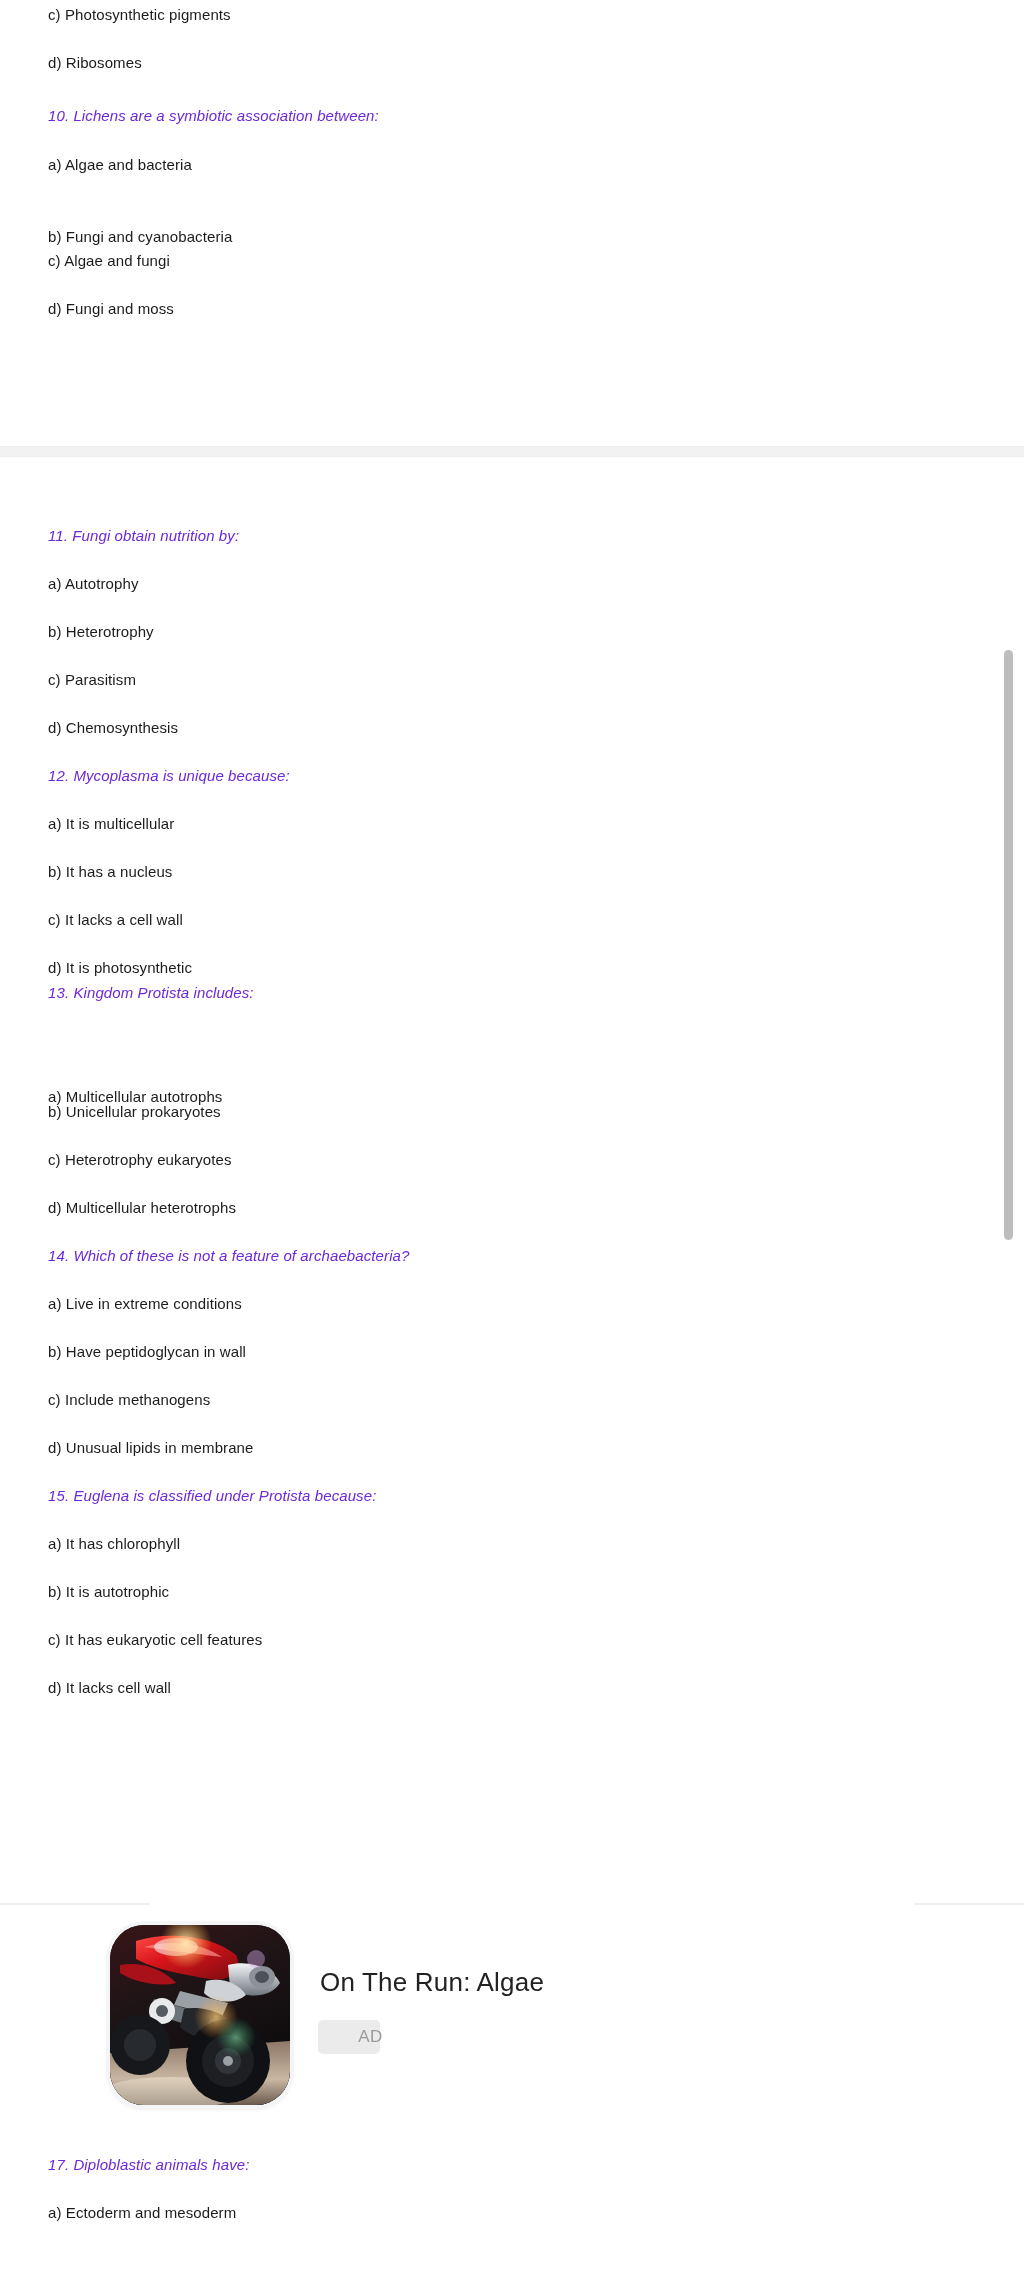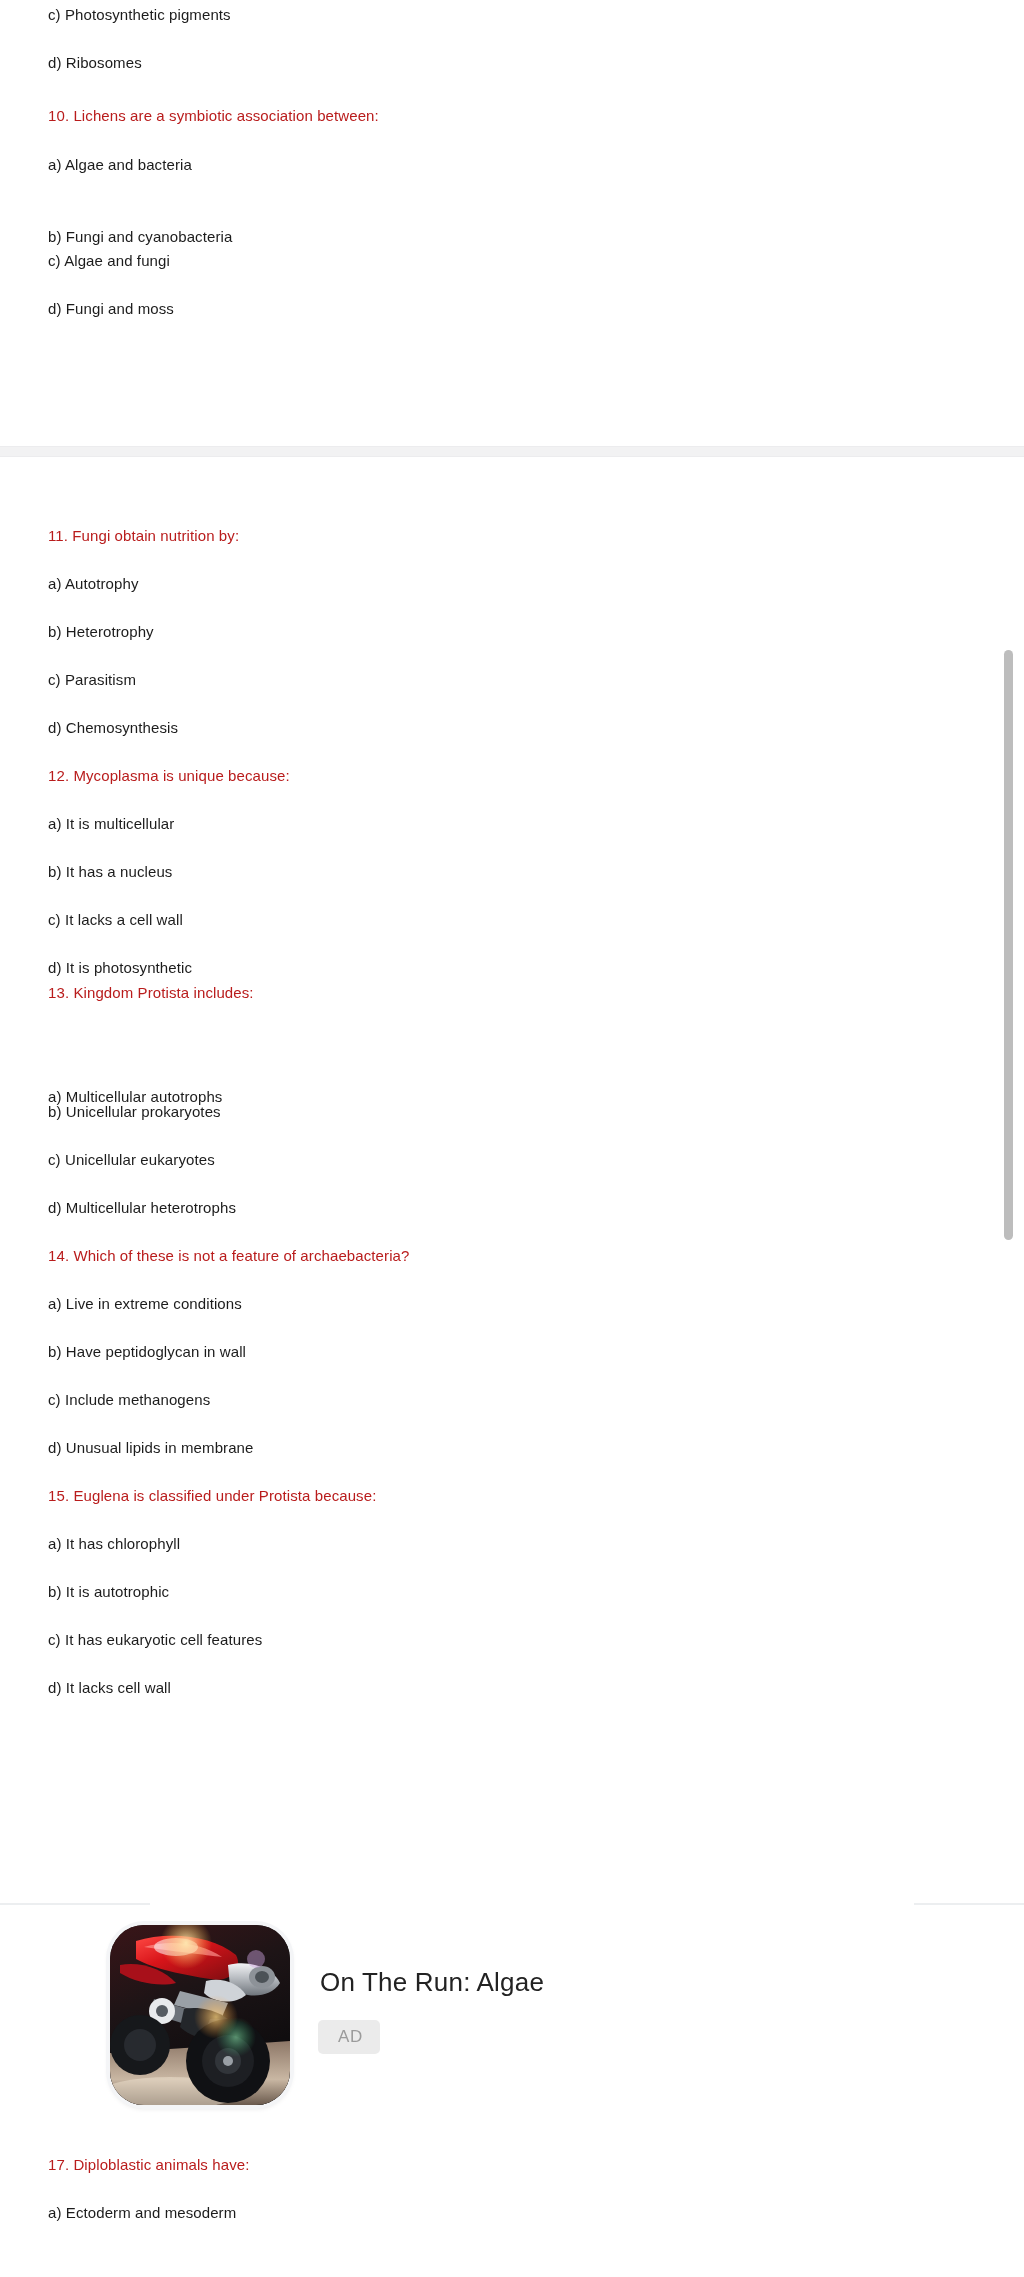"10. Lichens are a symbiotic" .q { color: #b91c1c -> #6d28d9; font-style: none -> italic }
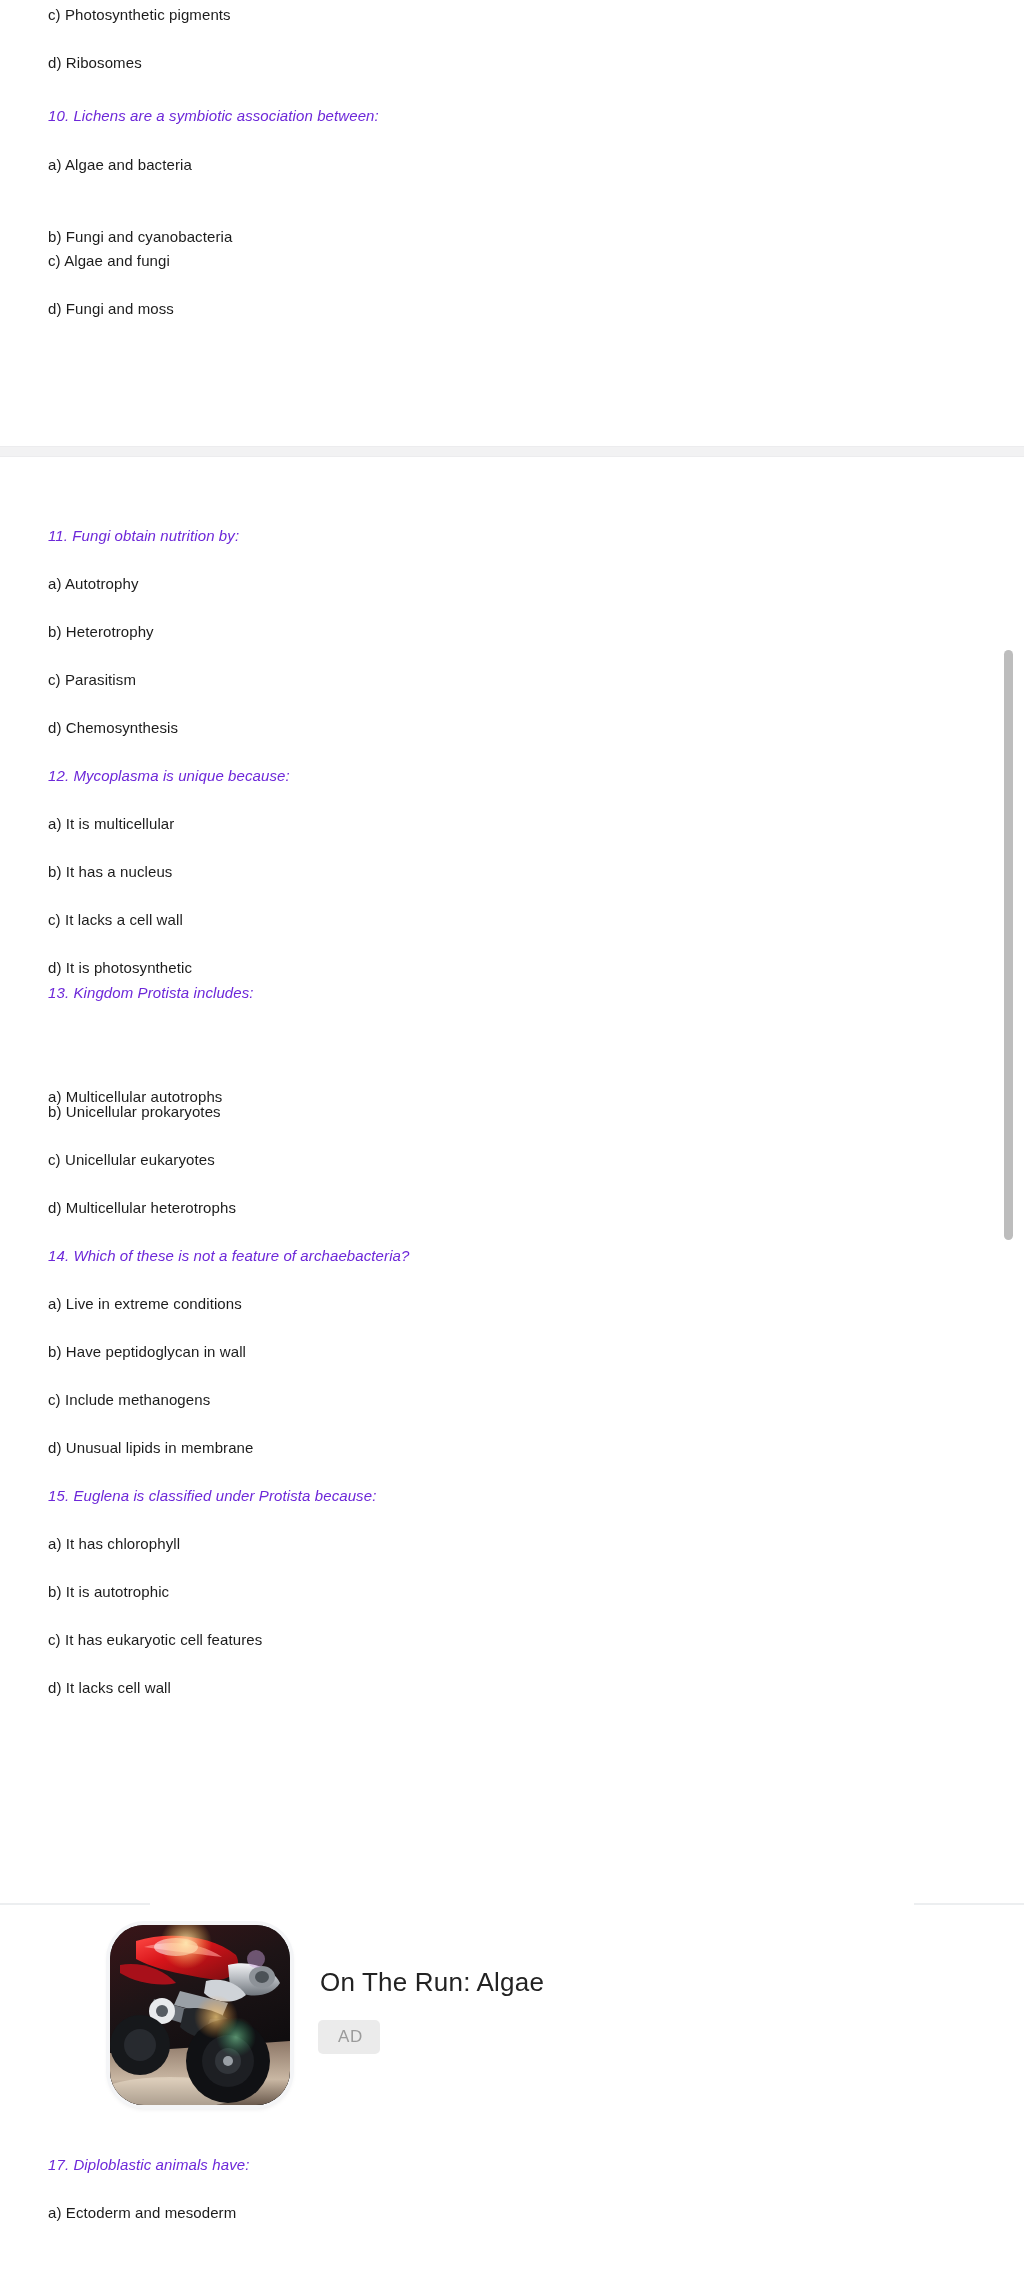"c) Unicellular eukaryotes" div.line { text: Unicellular -> Heterotrophy }
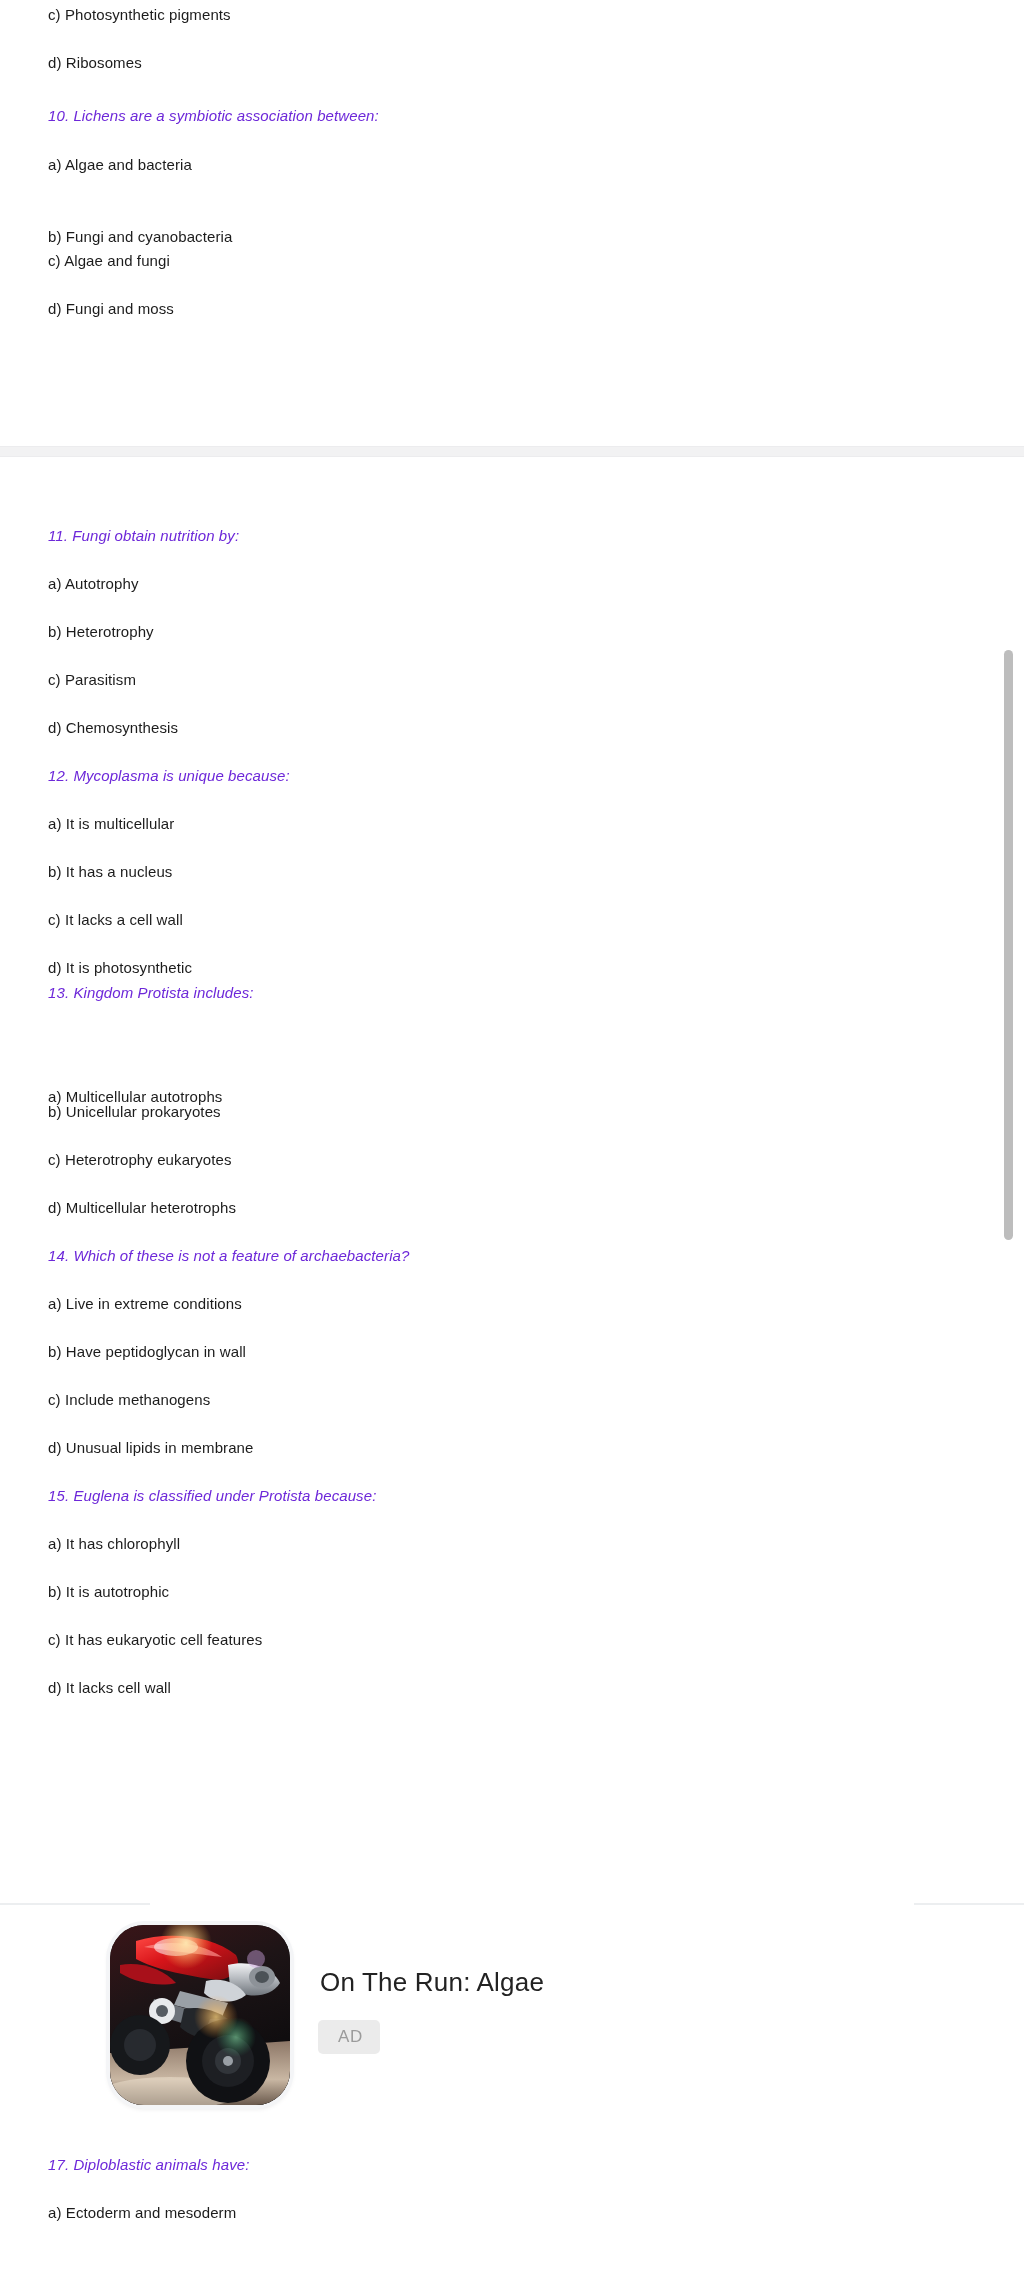"AD" .ad-badge span { text-align: center -> right }
